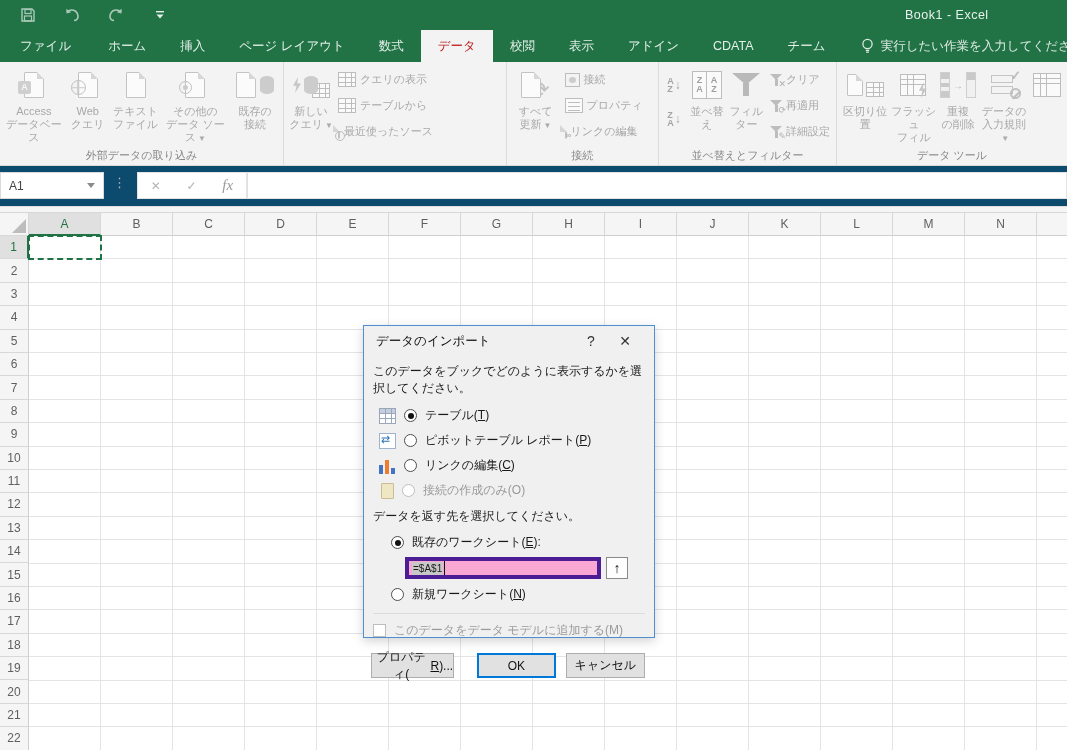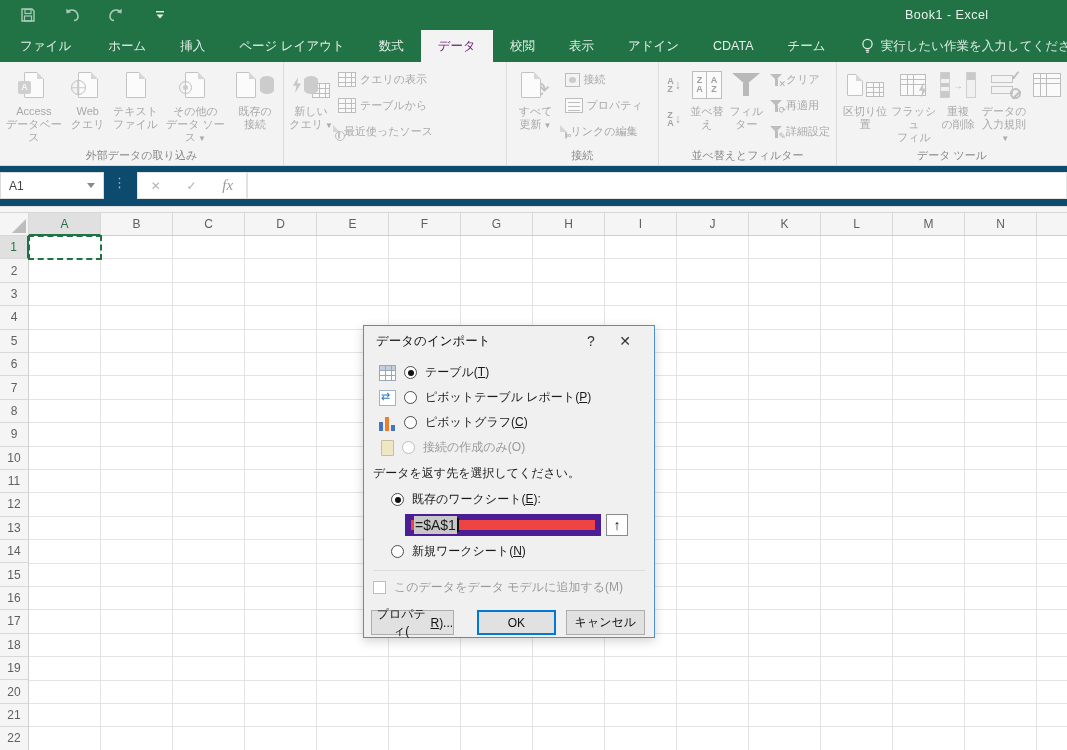"データ" .tab.active { color: #701a75 -> #b91c1c }
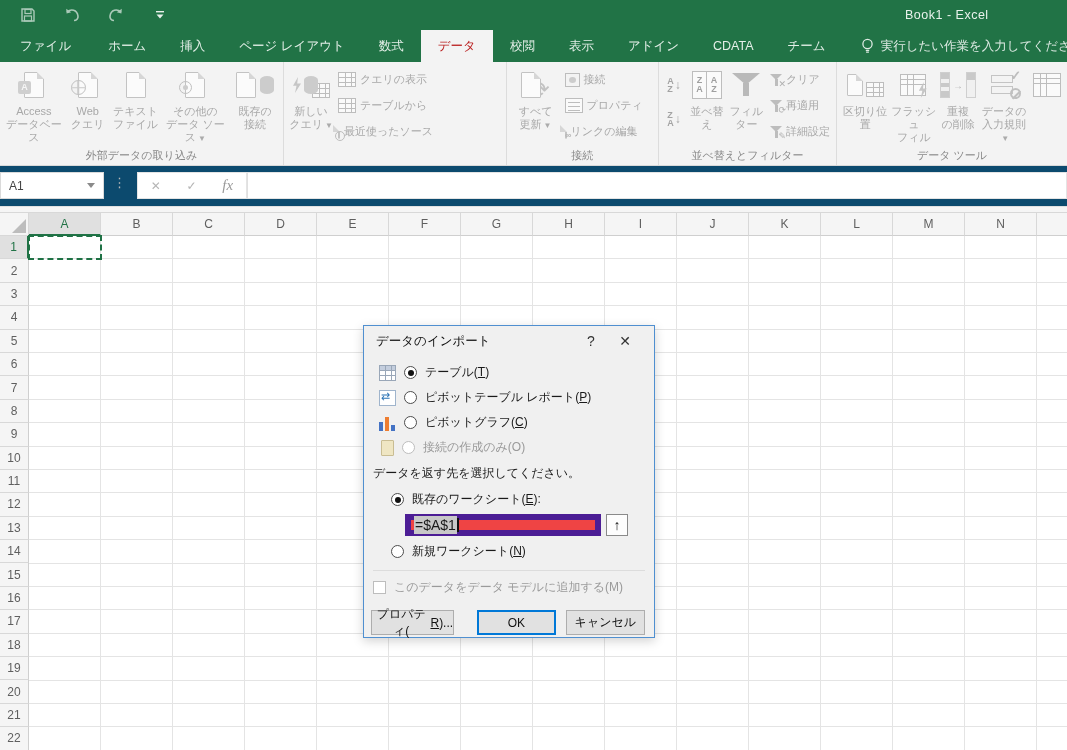"このデータをブックでどのように表示するかを選択してください。" div.dlg-prompt { html: none -> <div>このデータをブックでどのように表示するかを選択してください。</div> }
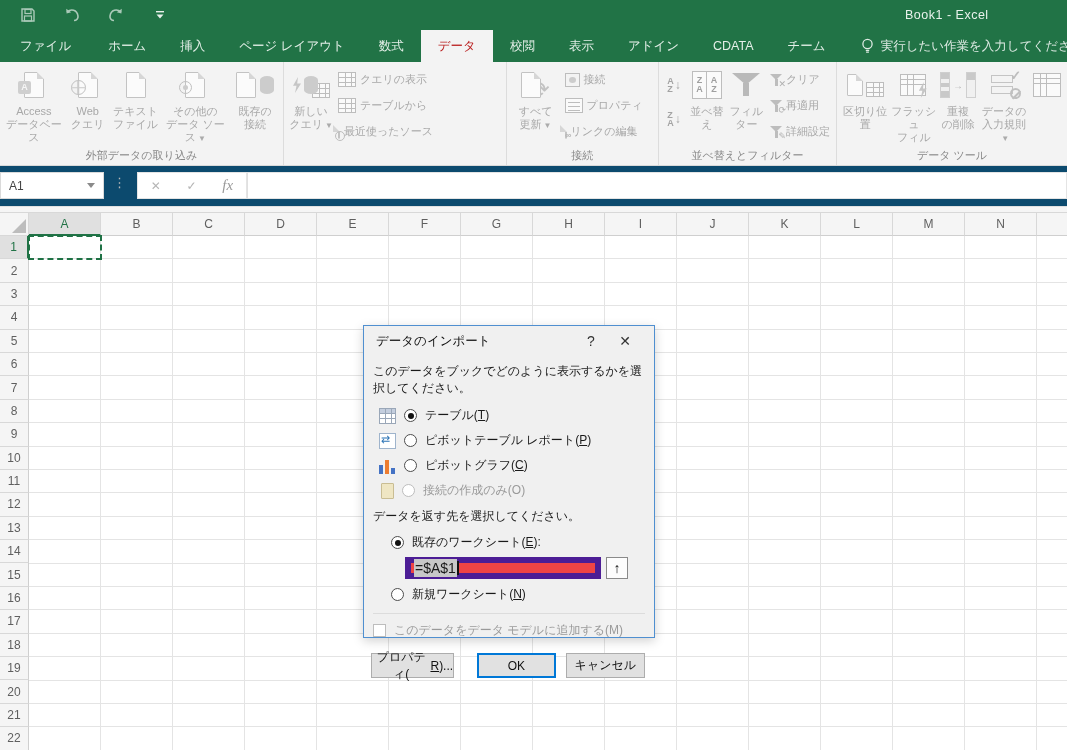"ピボットグラフ(" span { text: ピボットグラフ -> リンクの編集 }
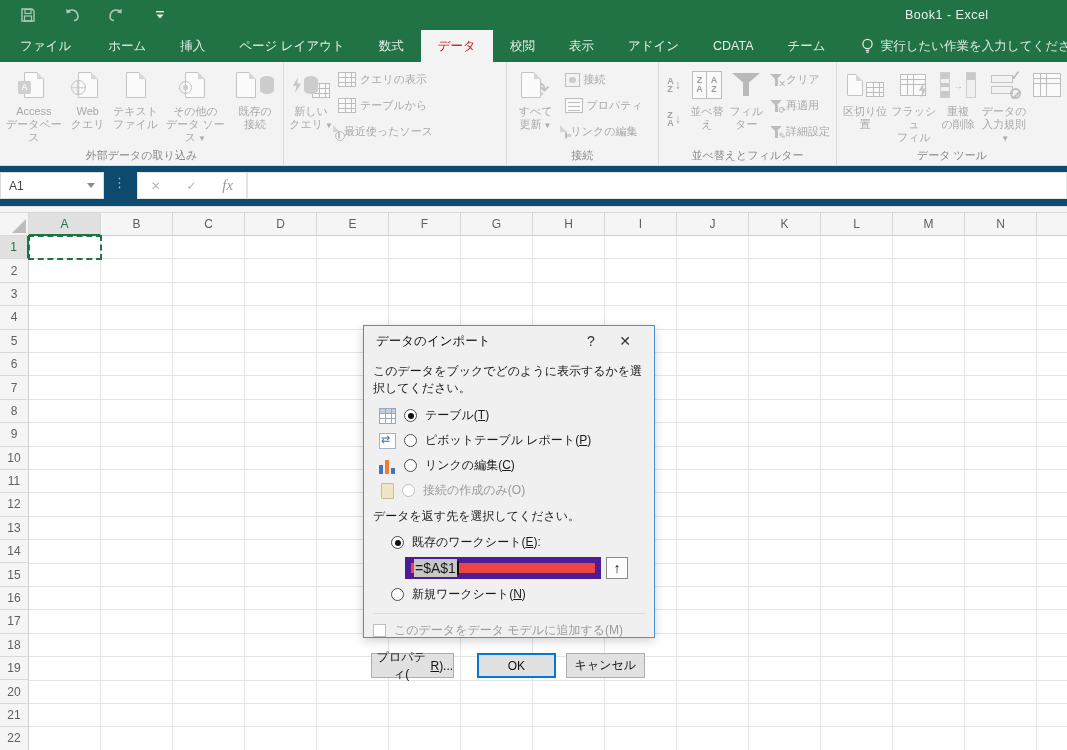"=$A$1" .dest-input { background: #ef4444 -> #f9a8d4; border: 6px solid #4c1d95 -> 4px solid #4c1d95; font-size: 14px -> 10px }
